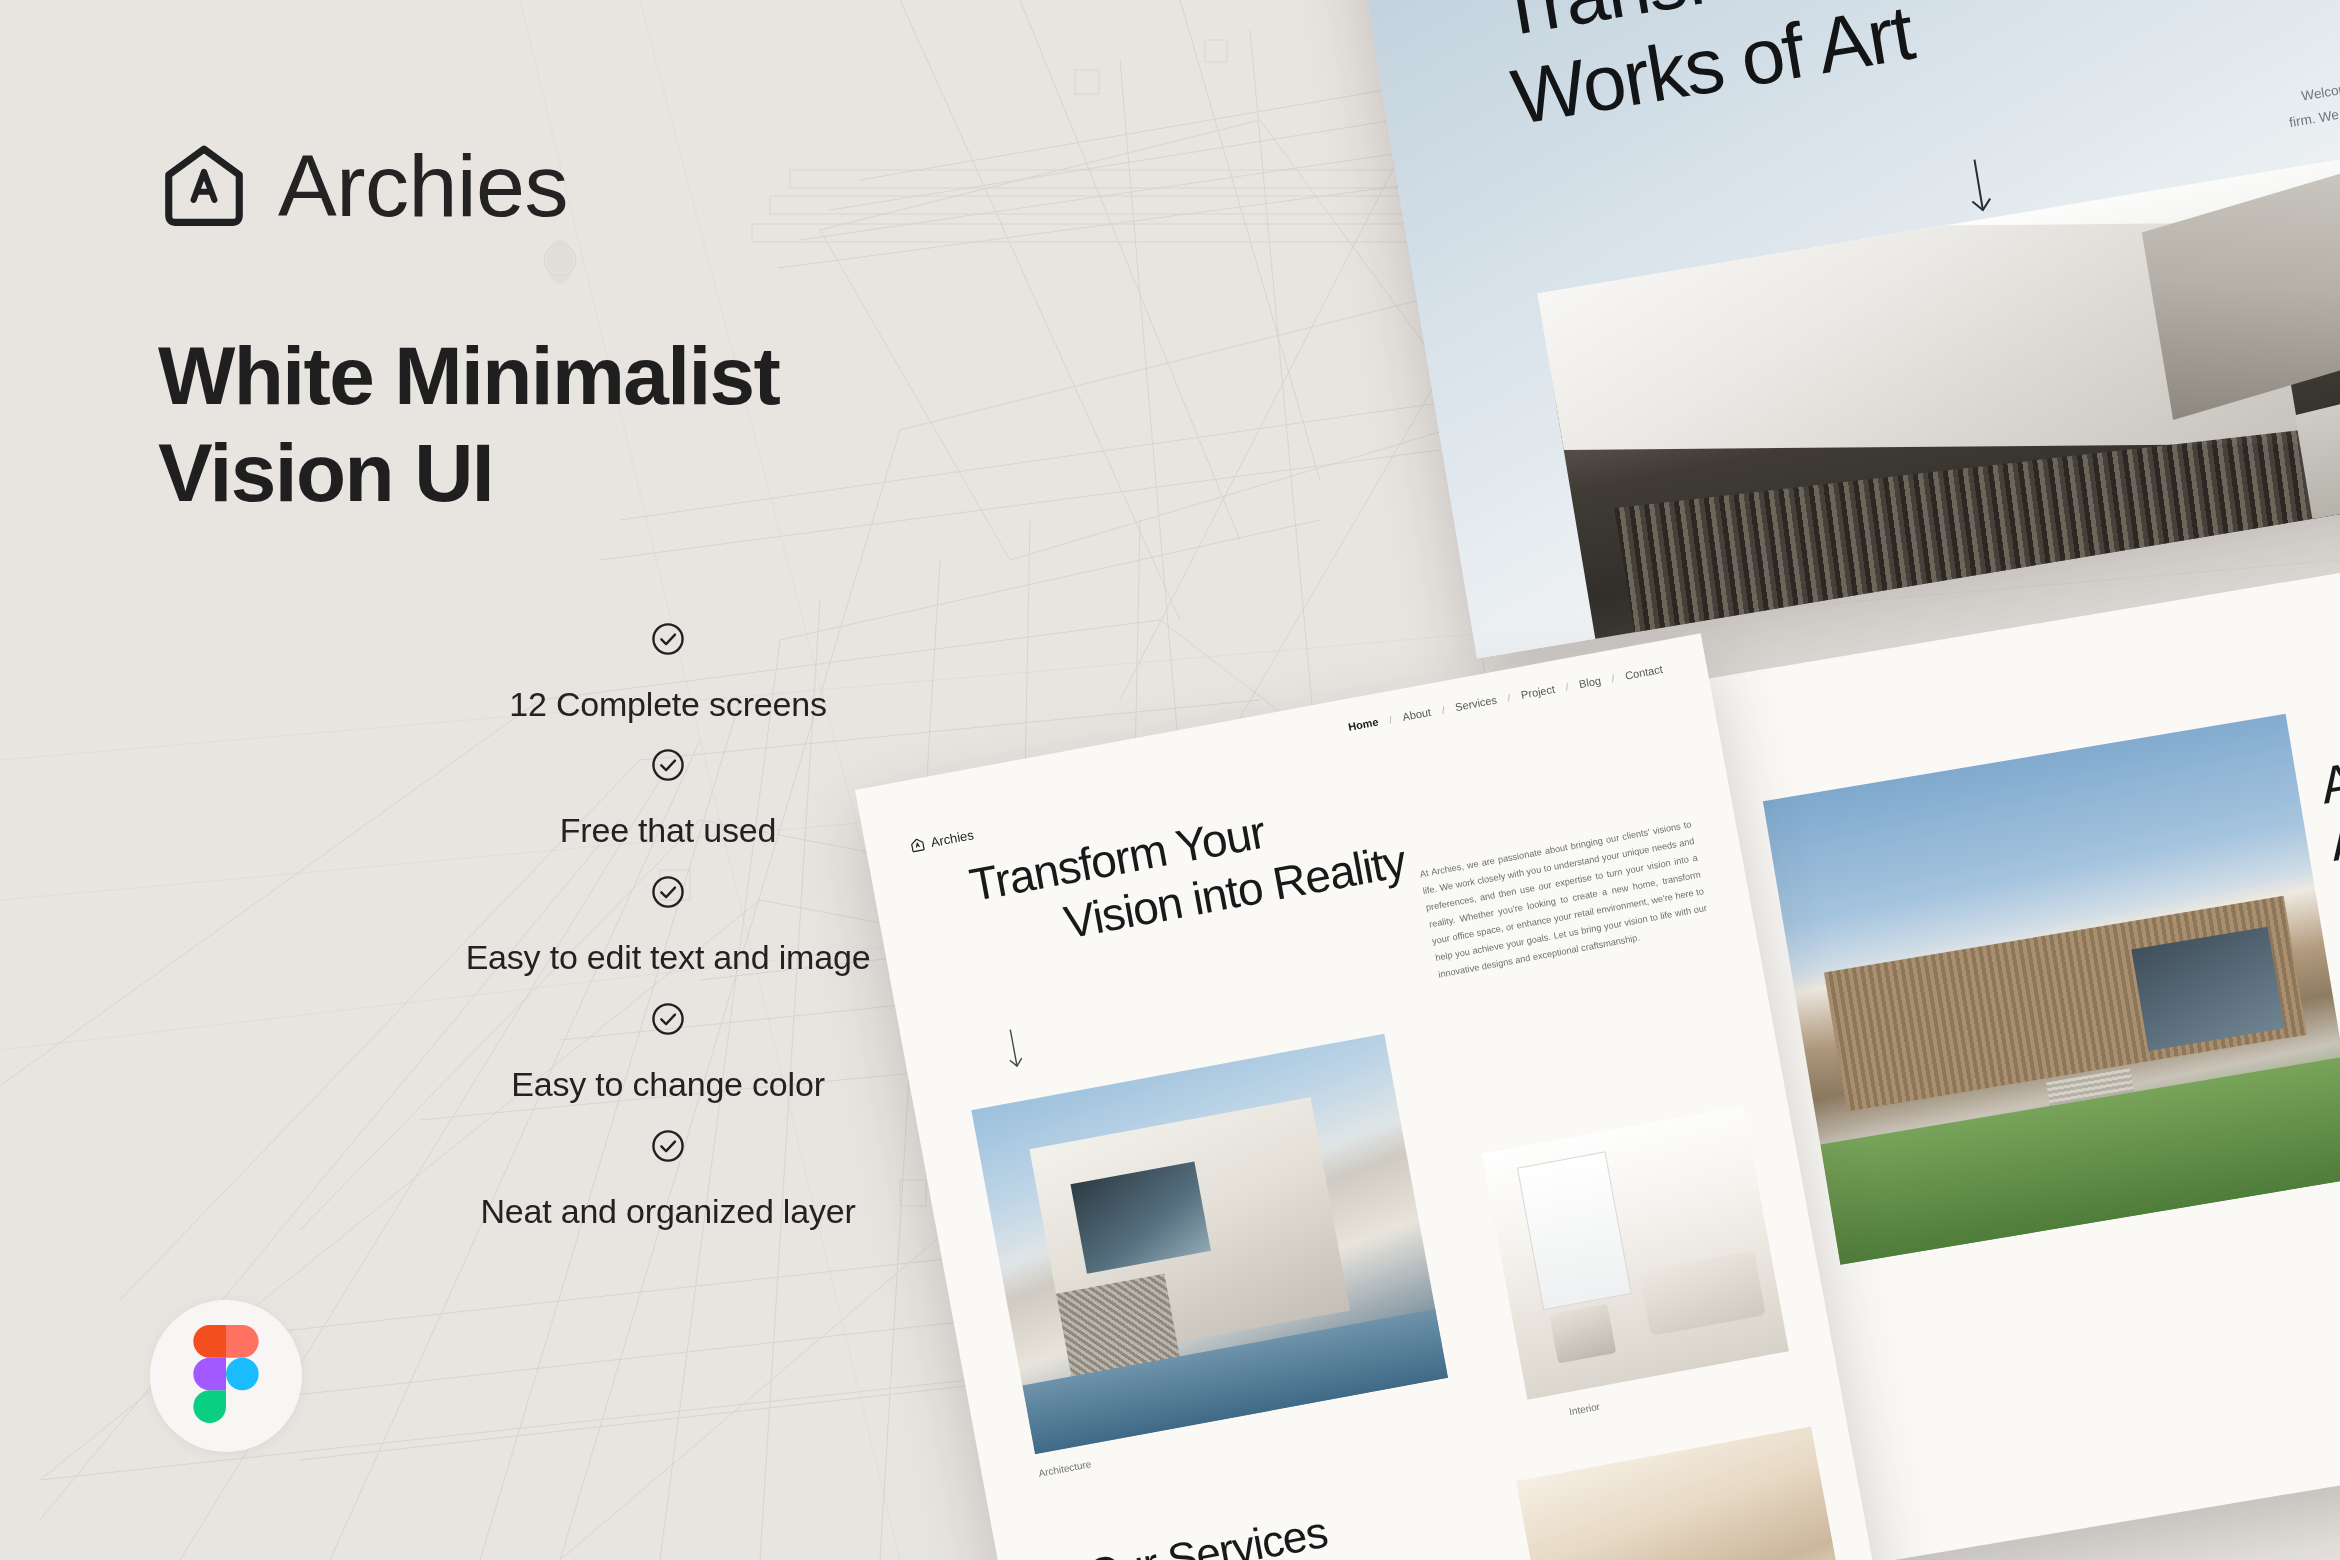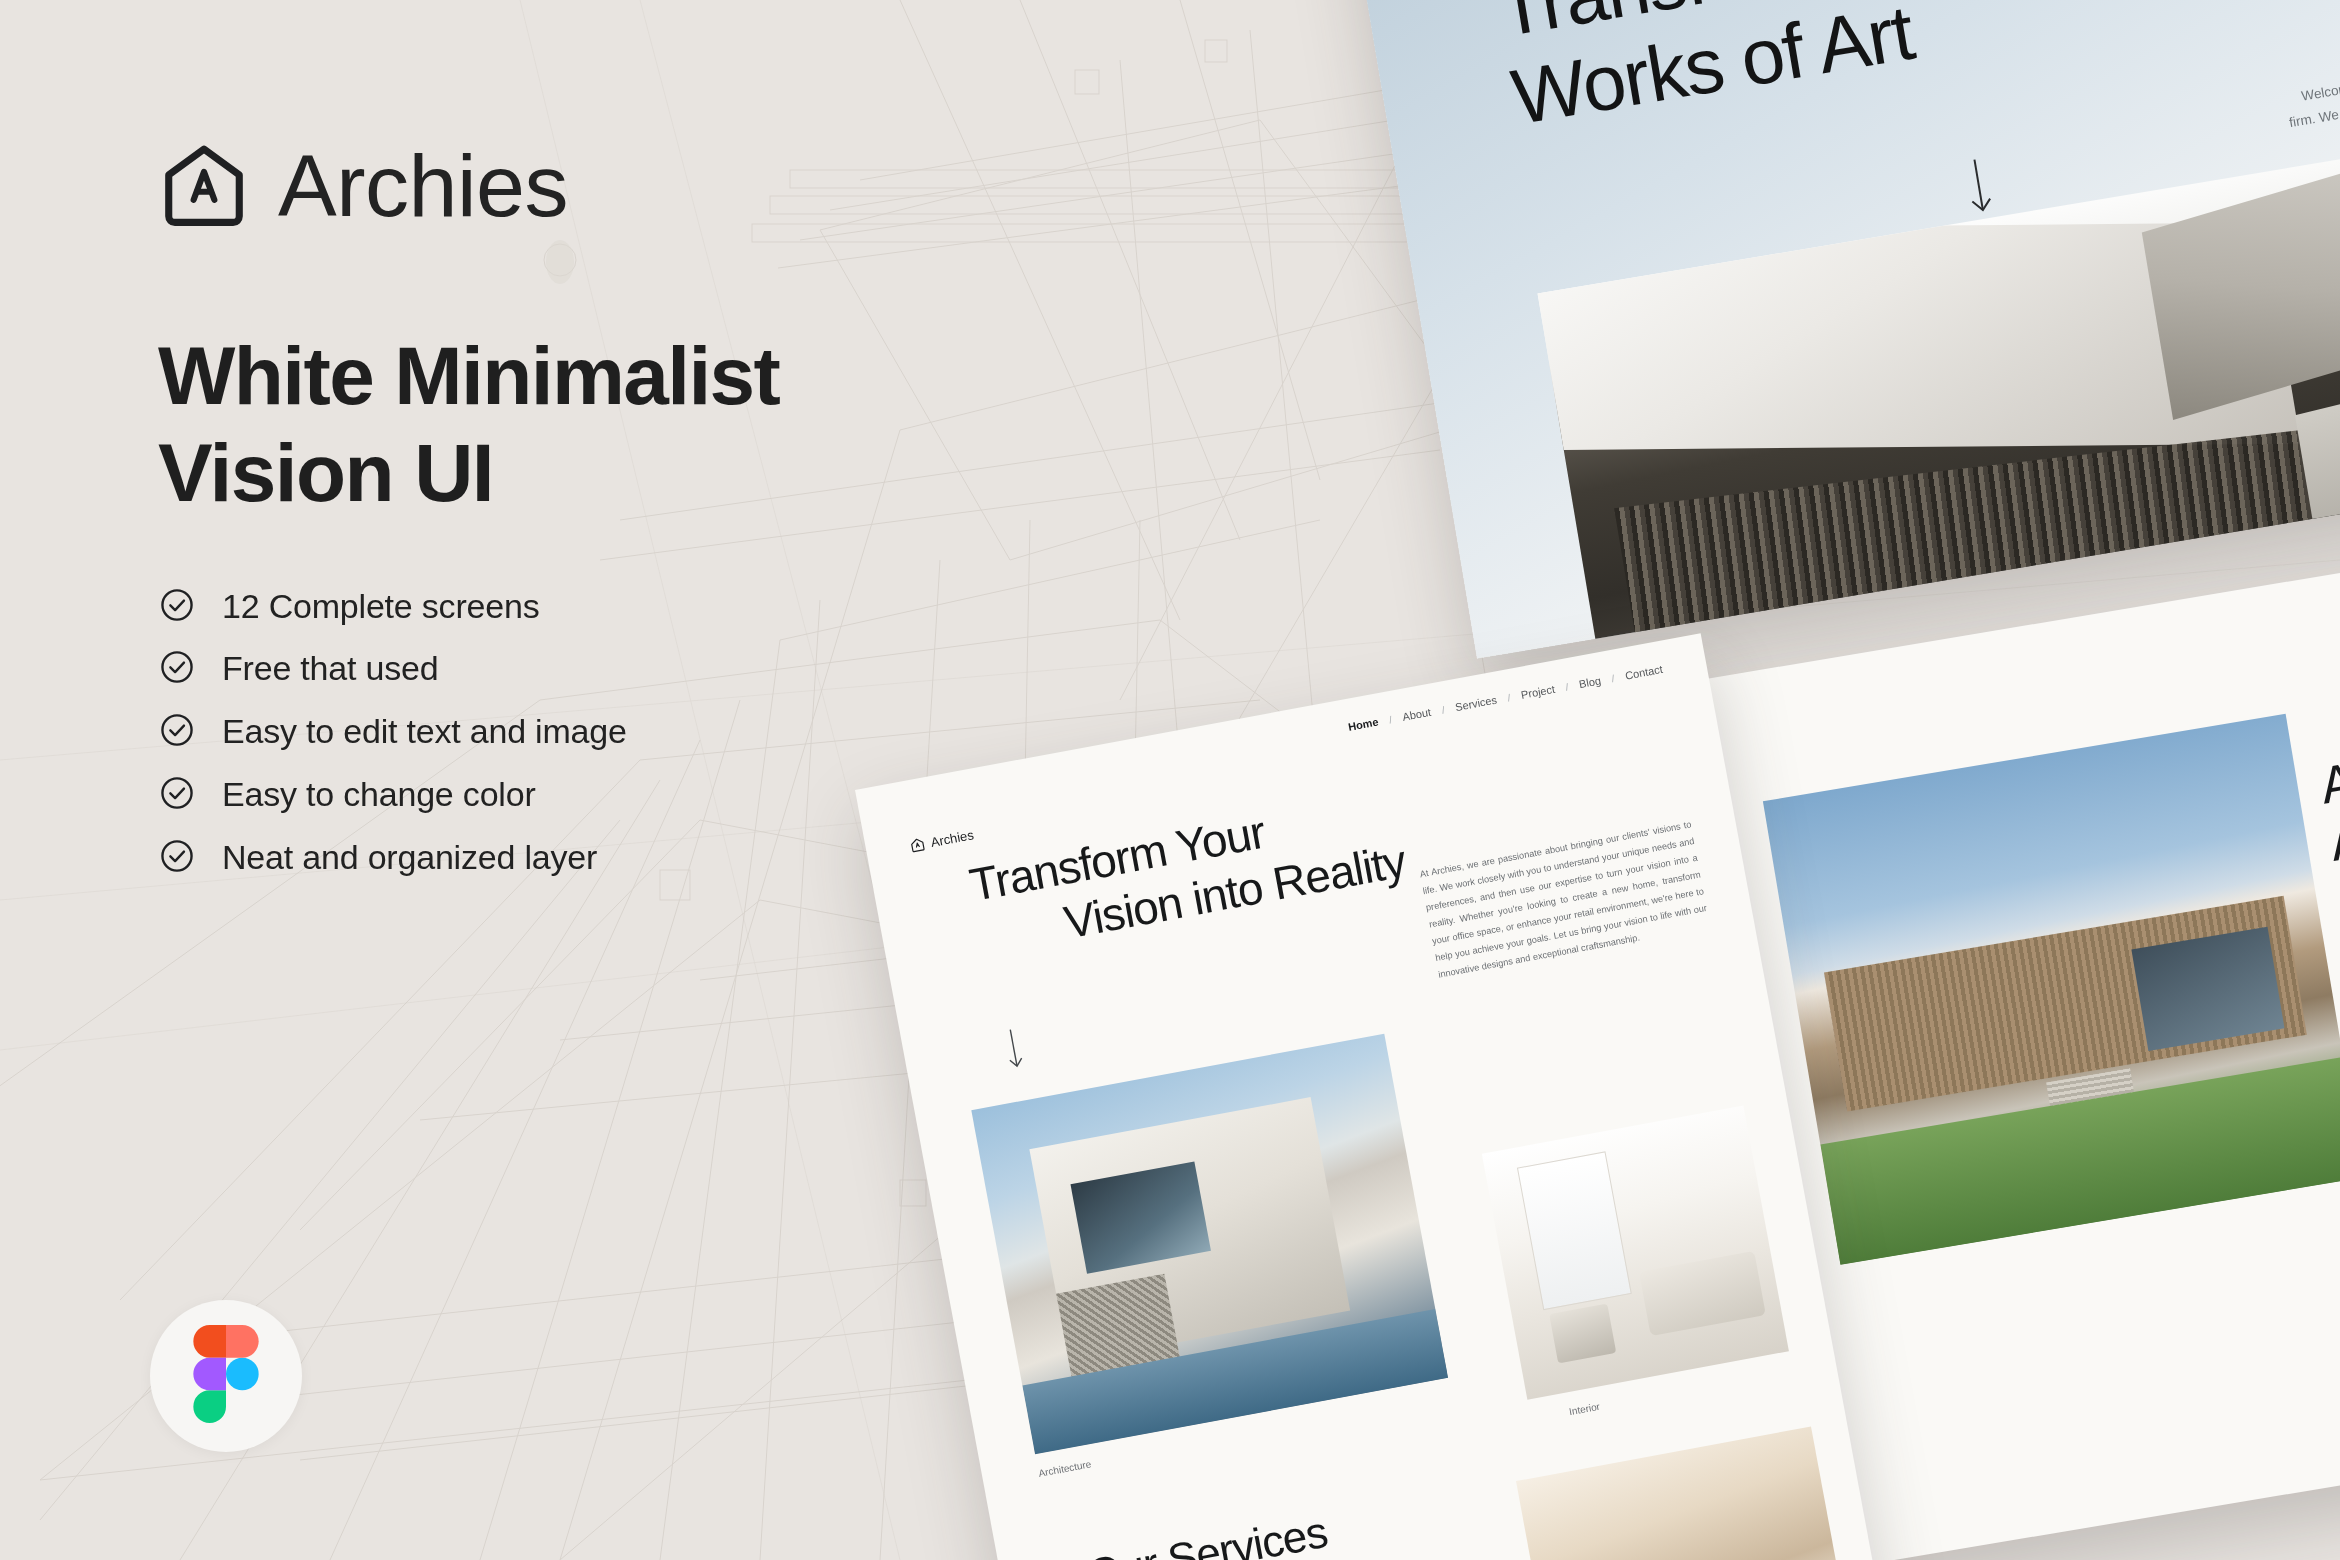"White Minimalist" .headline { margin-bottom: 64px -> 98px }
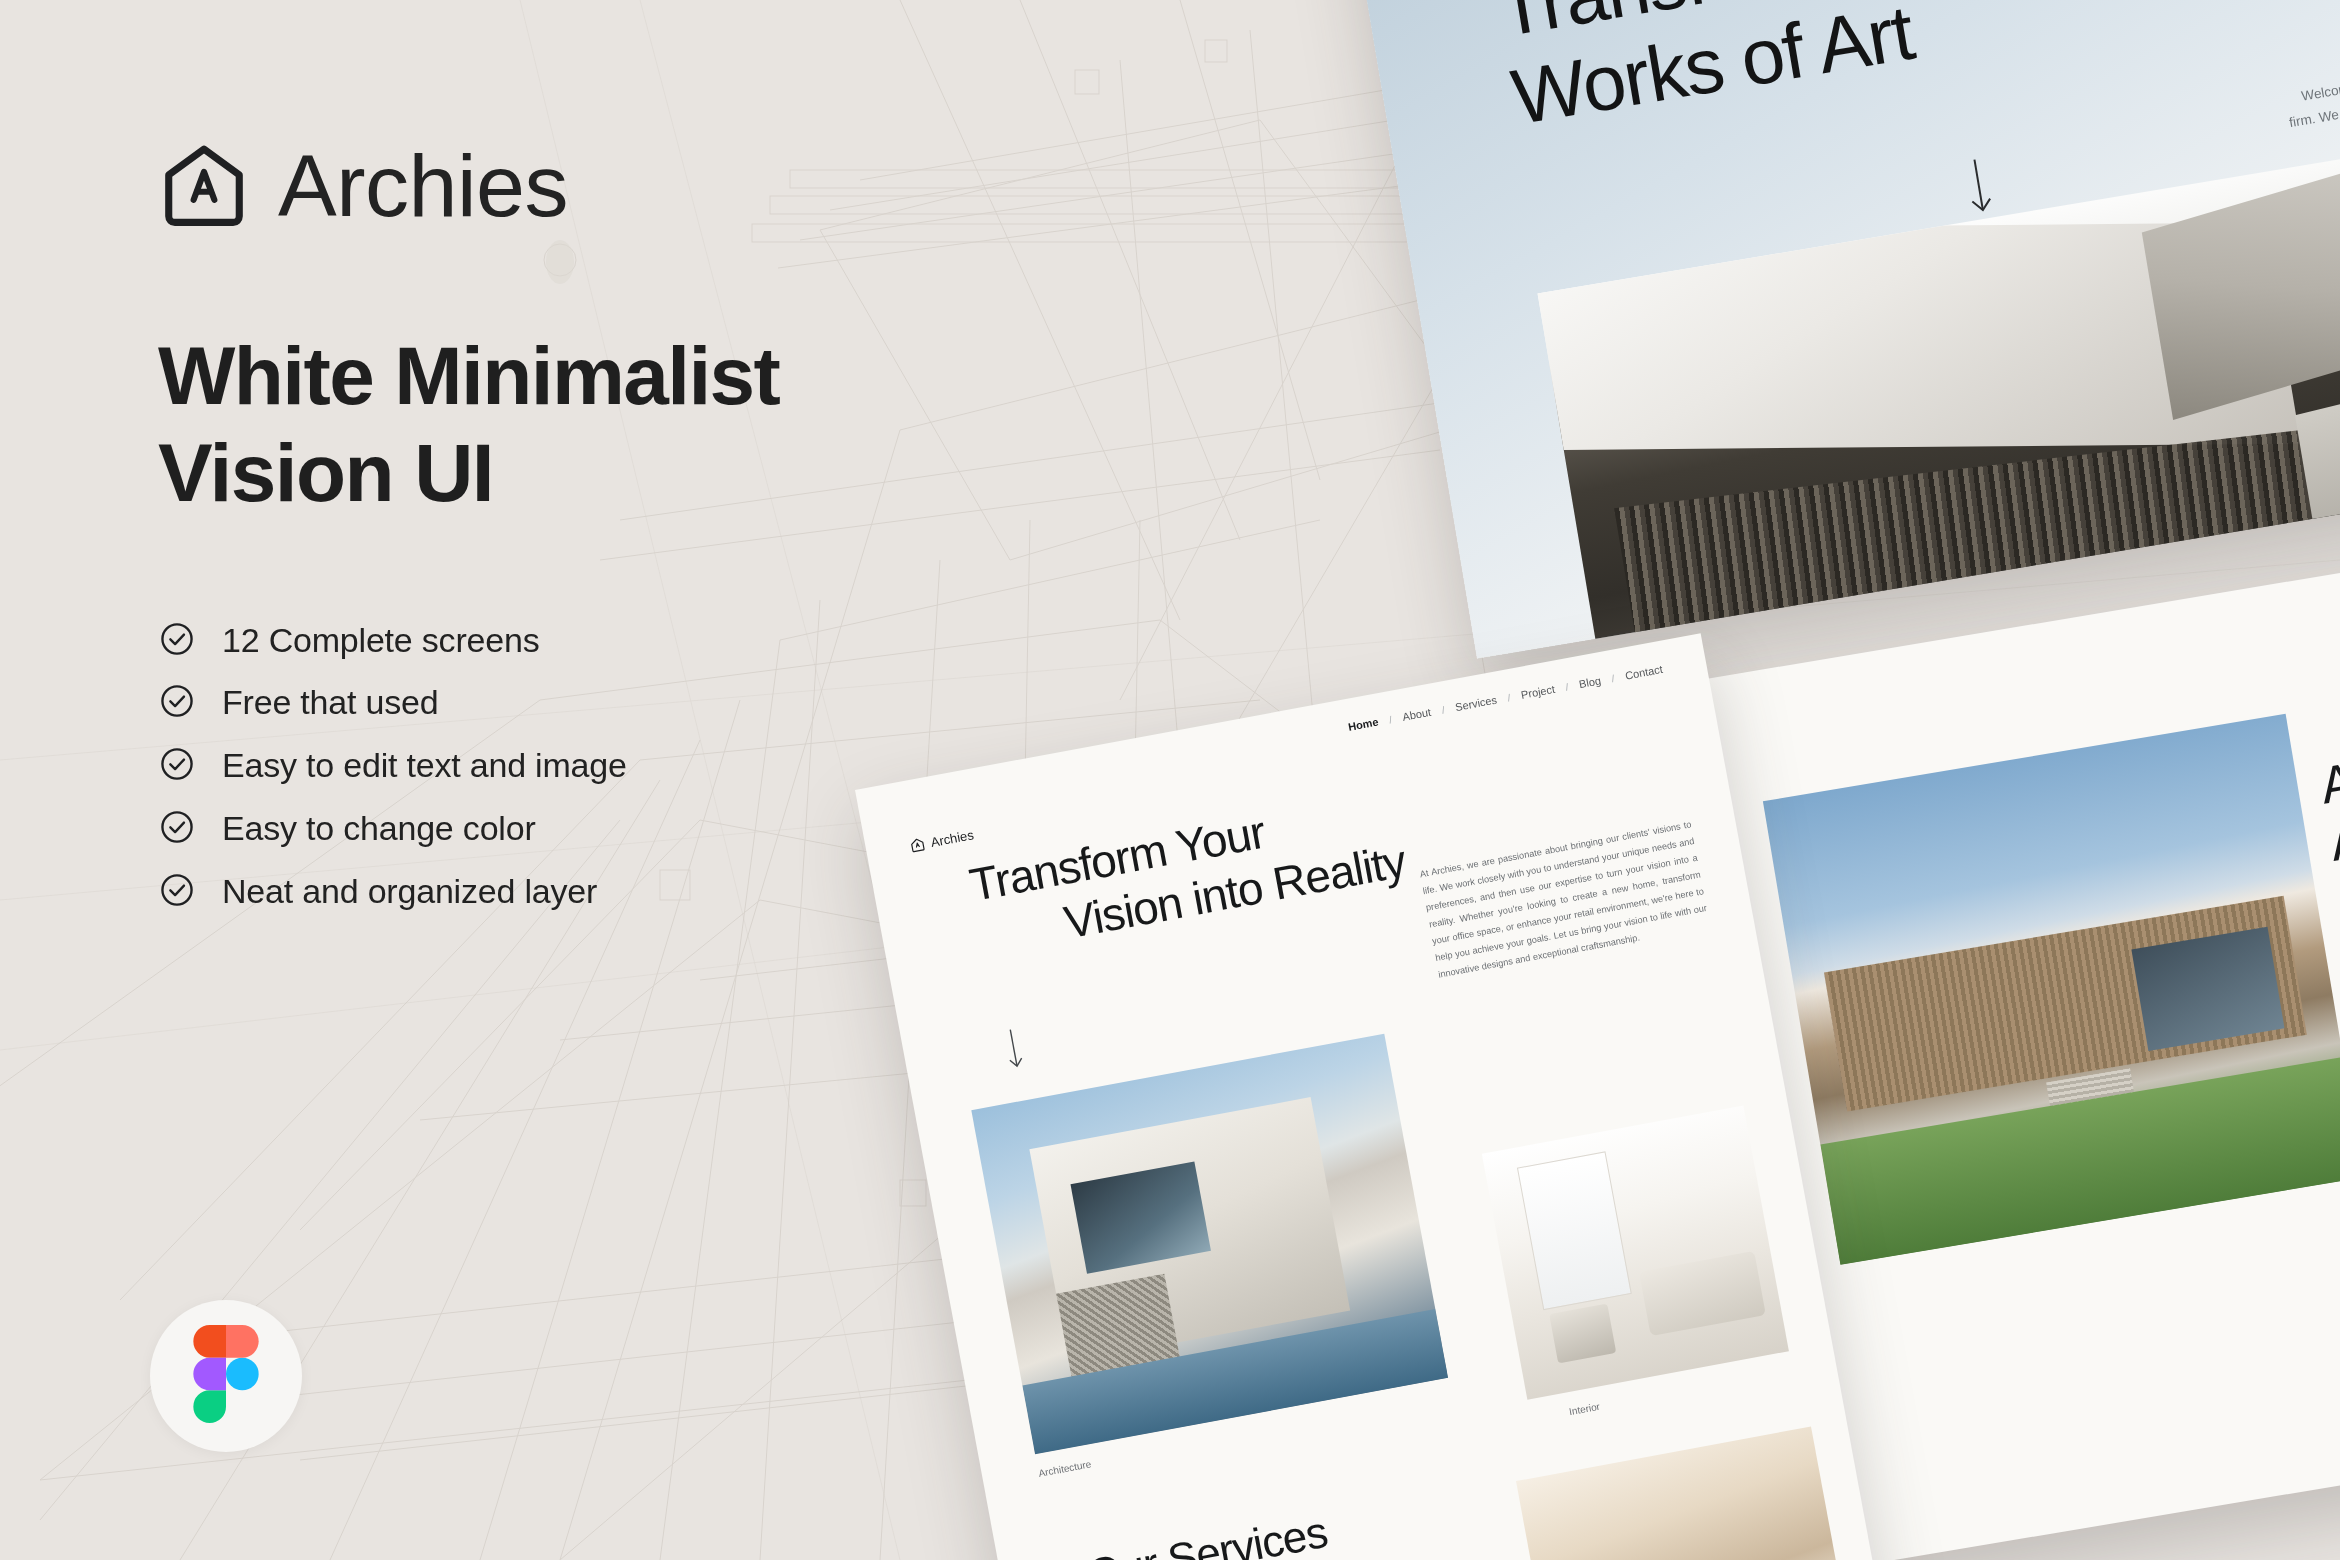"12 Complete screens" .feature-item { align-items: none -> center; flex-direction: none -> column }
